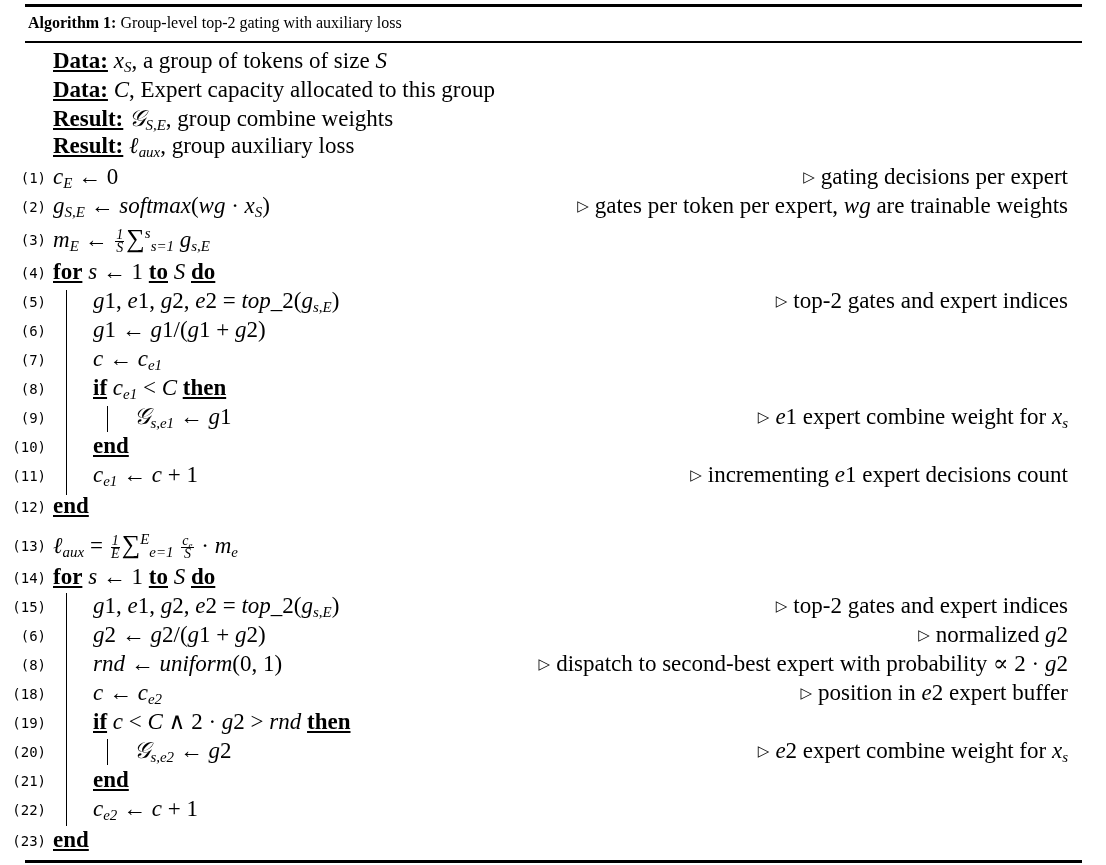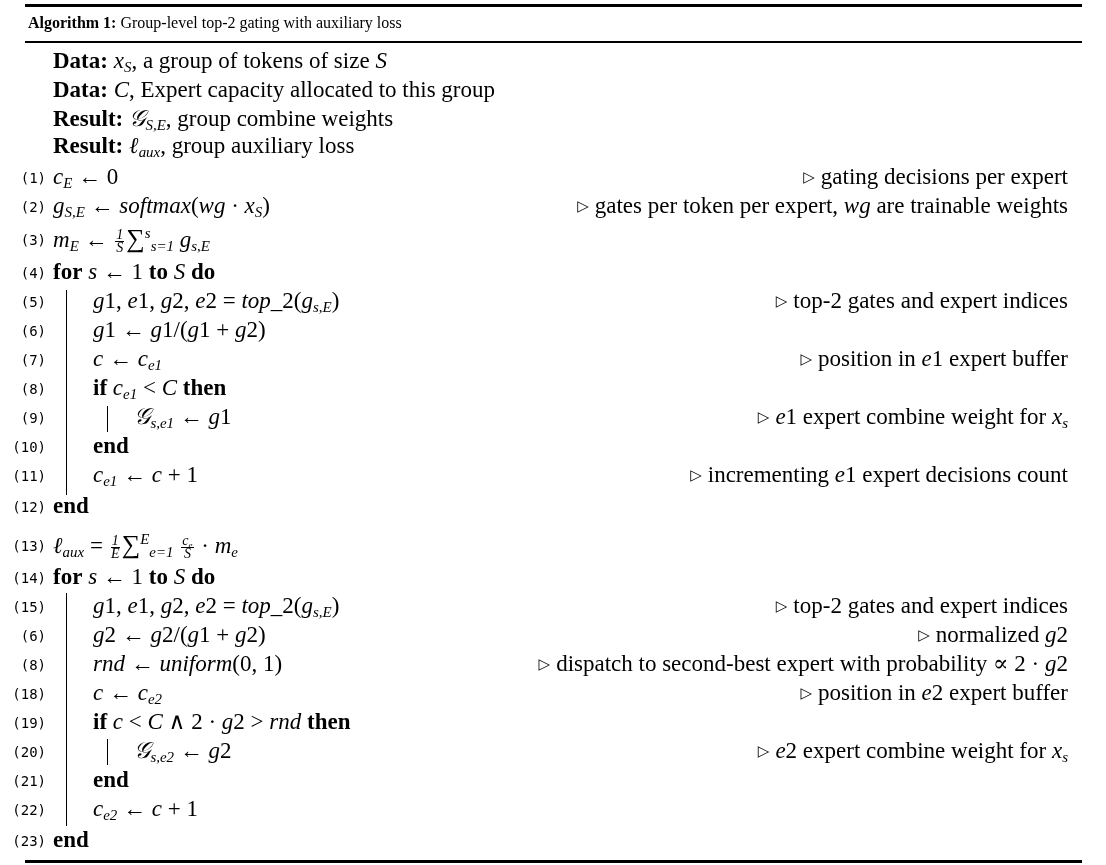"Data:" .io b { text-decoration: none -> underline }
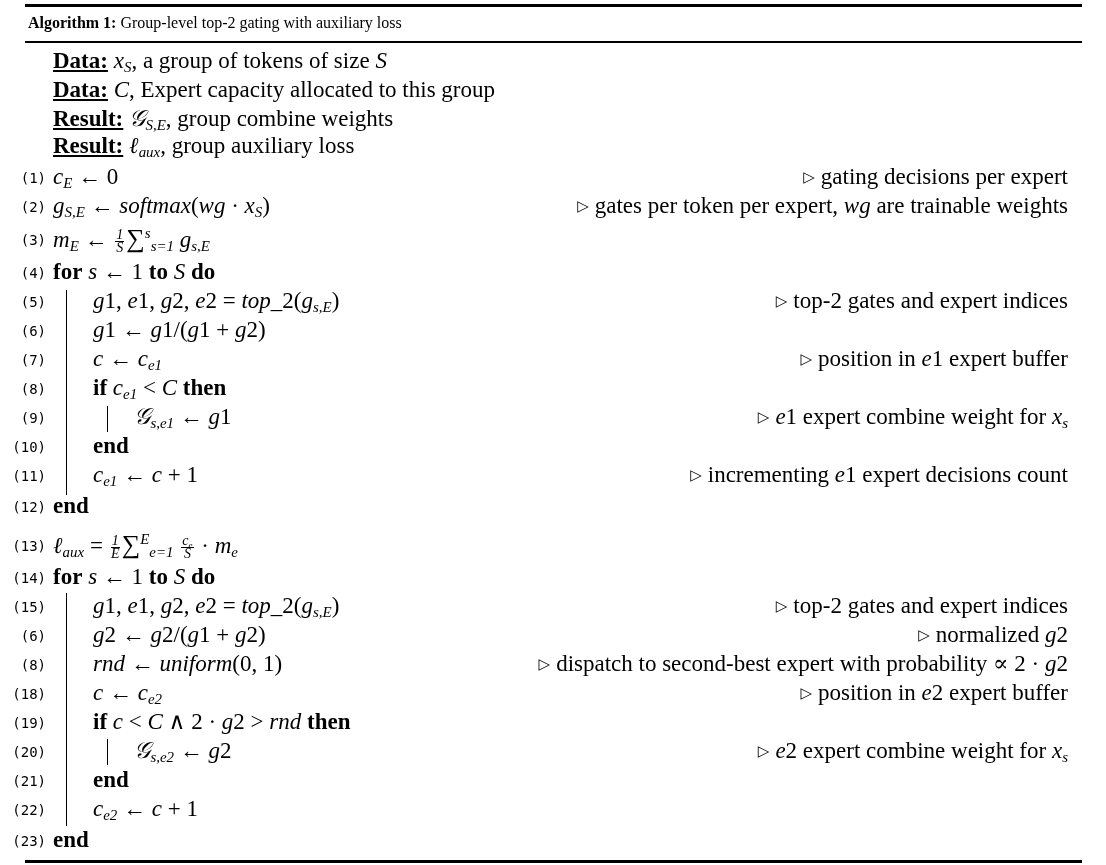"for" .code b { text-decoration: none -> underline }
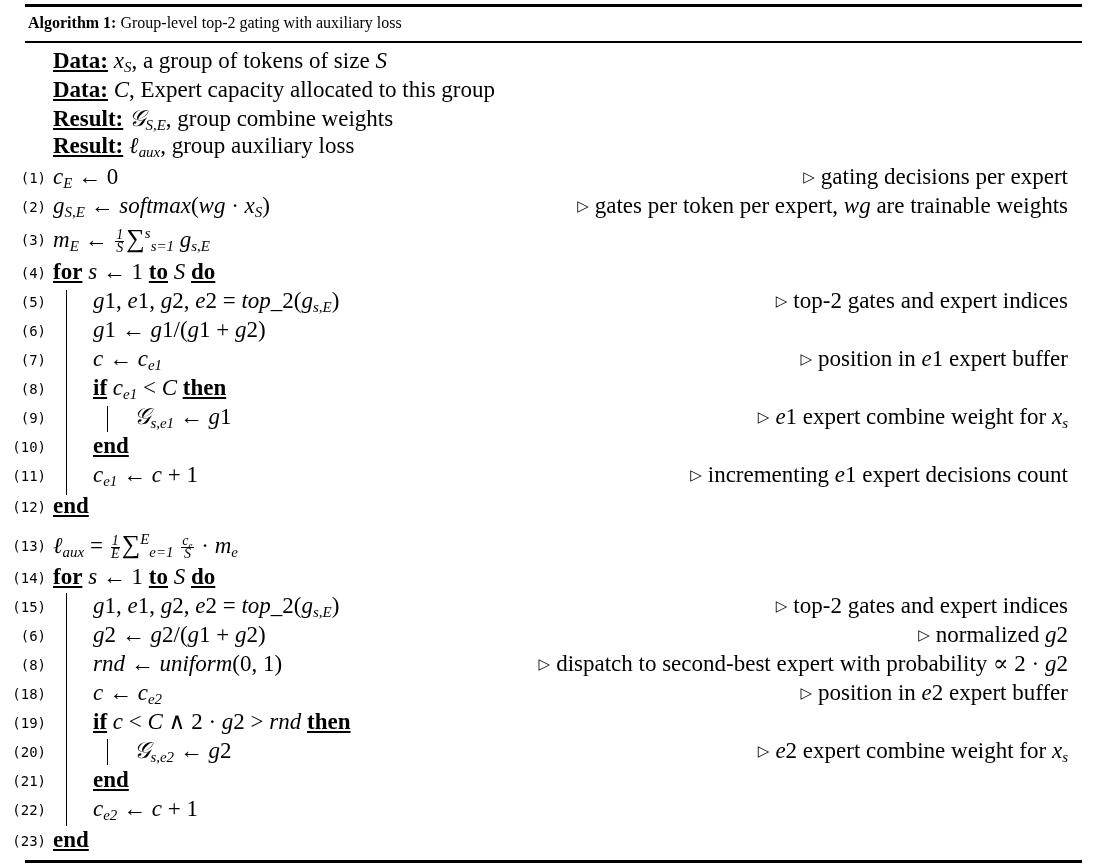"▷ position in e1 expert" span.comment { html: <span><span>▷</span>position in <span>e</span>1 expert buffer</span> -> none }
